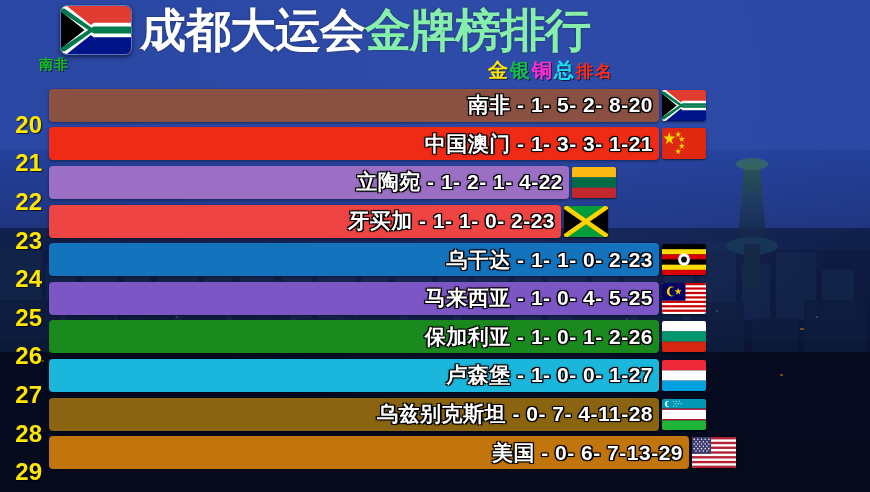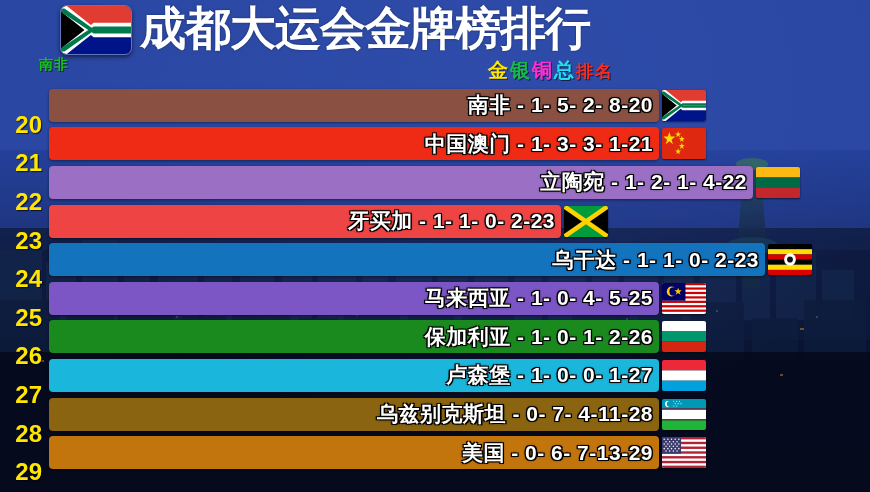"金牌榜排行" .t-gold { color: #ffffff -> #86efac; font-family: Liberation Mono, monospace -> none }
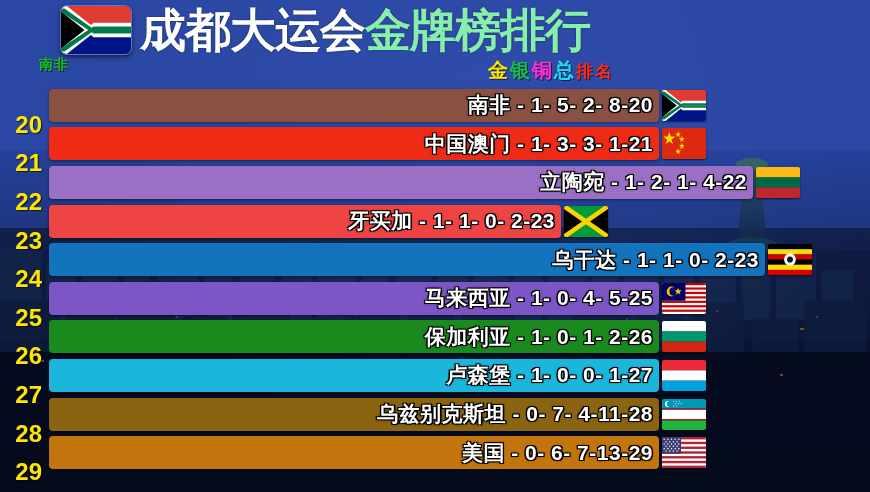"立陶宛 - 1- 2- 1-" div.bar { padding-left: 20px -> none; width: 684px -> 520px }
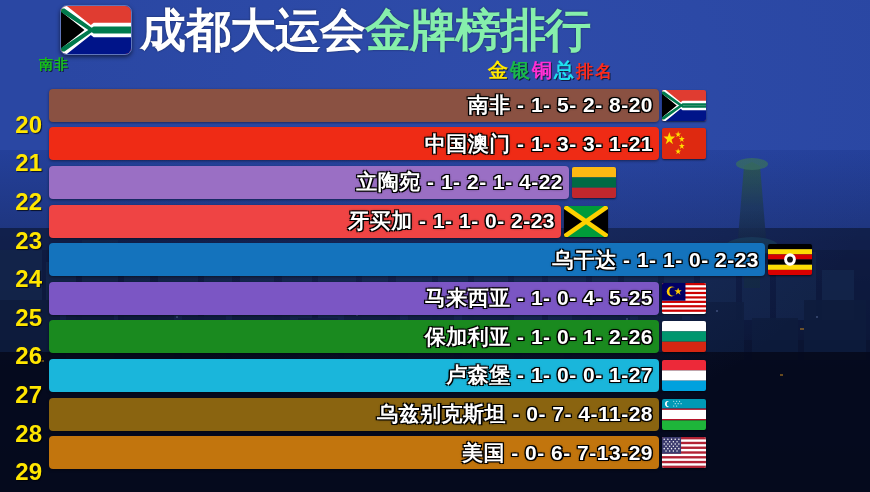"乌干达 - 1- 1- 0-" div.bar { width: 716px -> 610px }
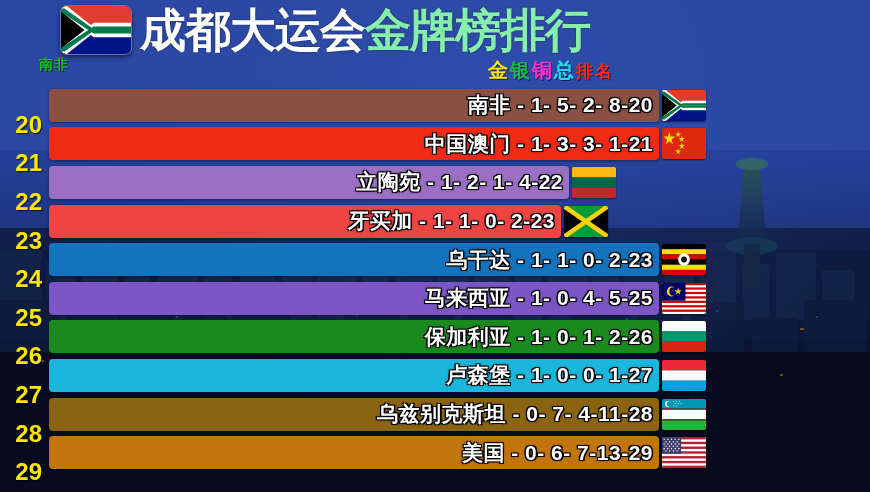"美国 - 0- 6- 7-13-29" div.bar { padding-left: none -> 30px }
